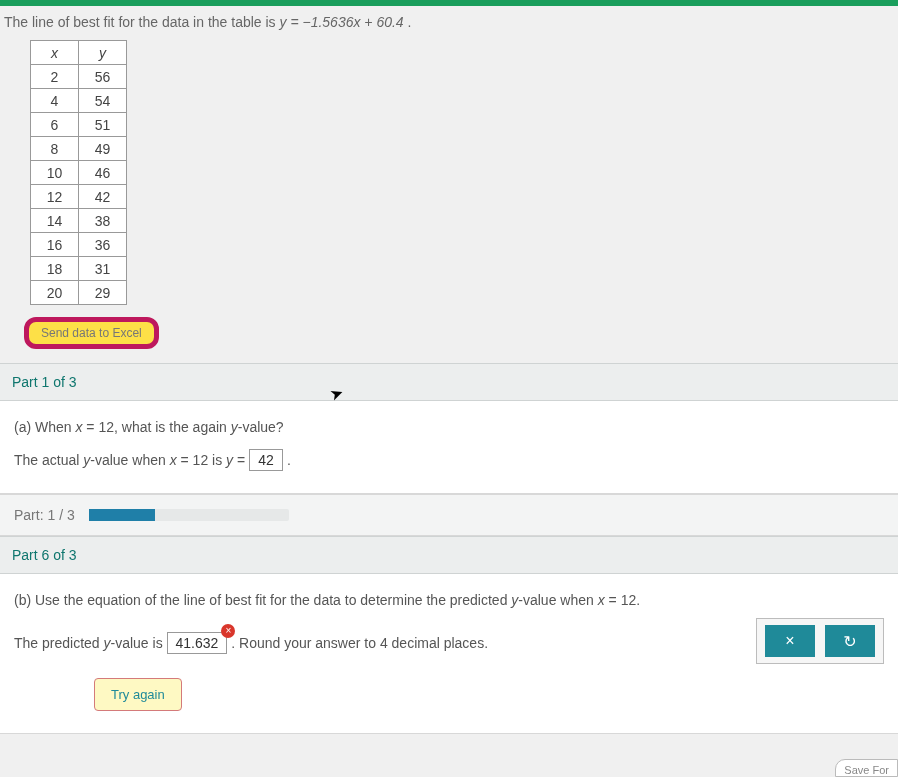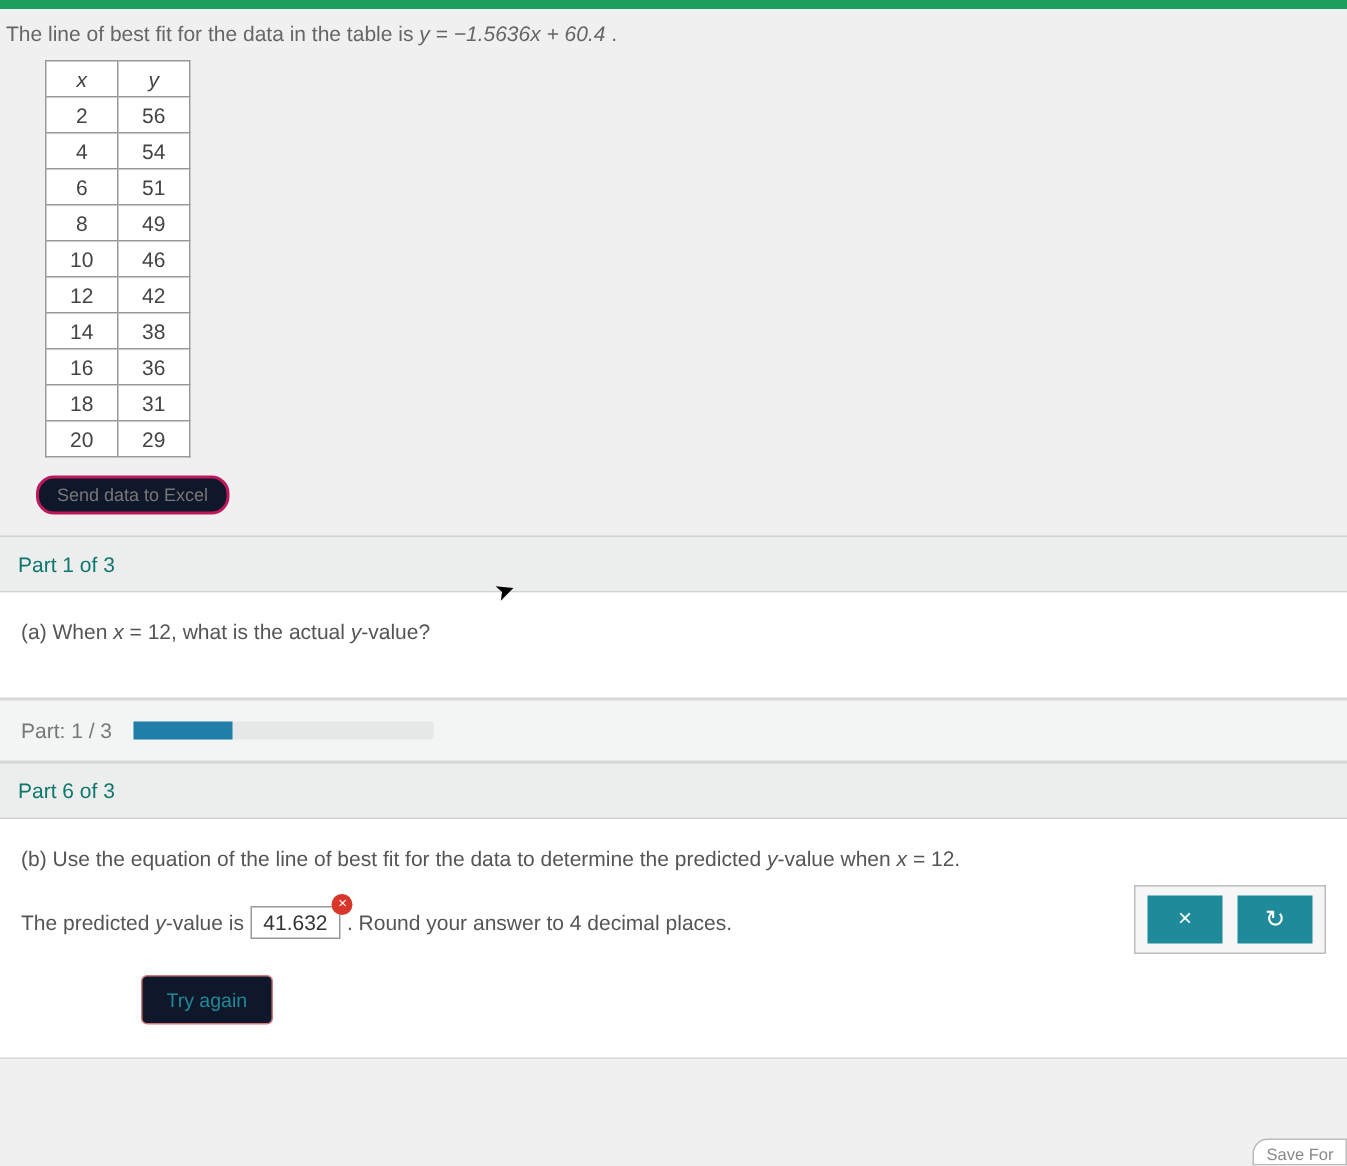"Send data to Excel" .send-excel { background: #0f172a -> #fde047; border: 2px solid #be185d -> 5px solid #be185d }
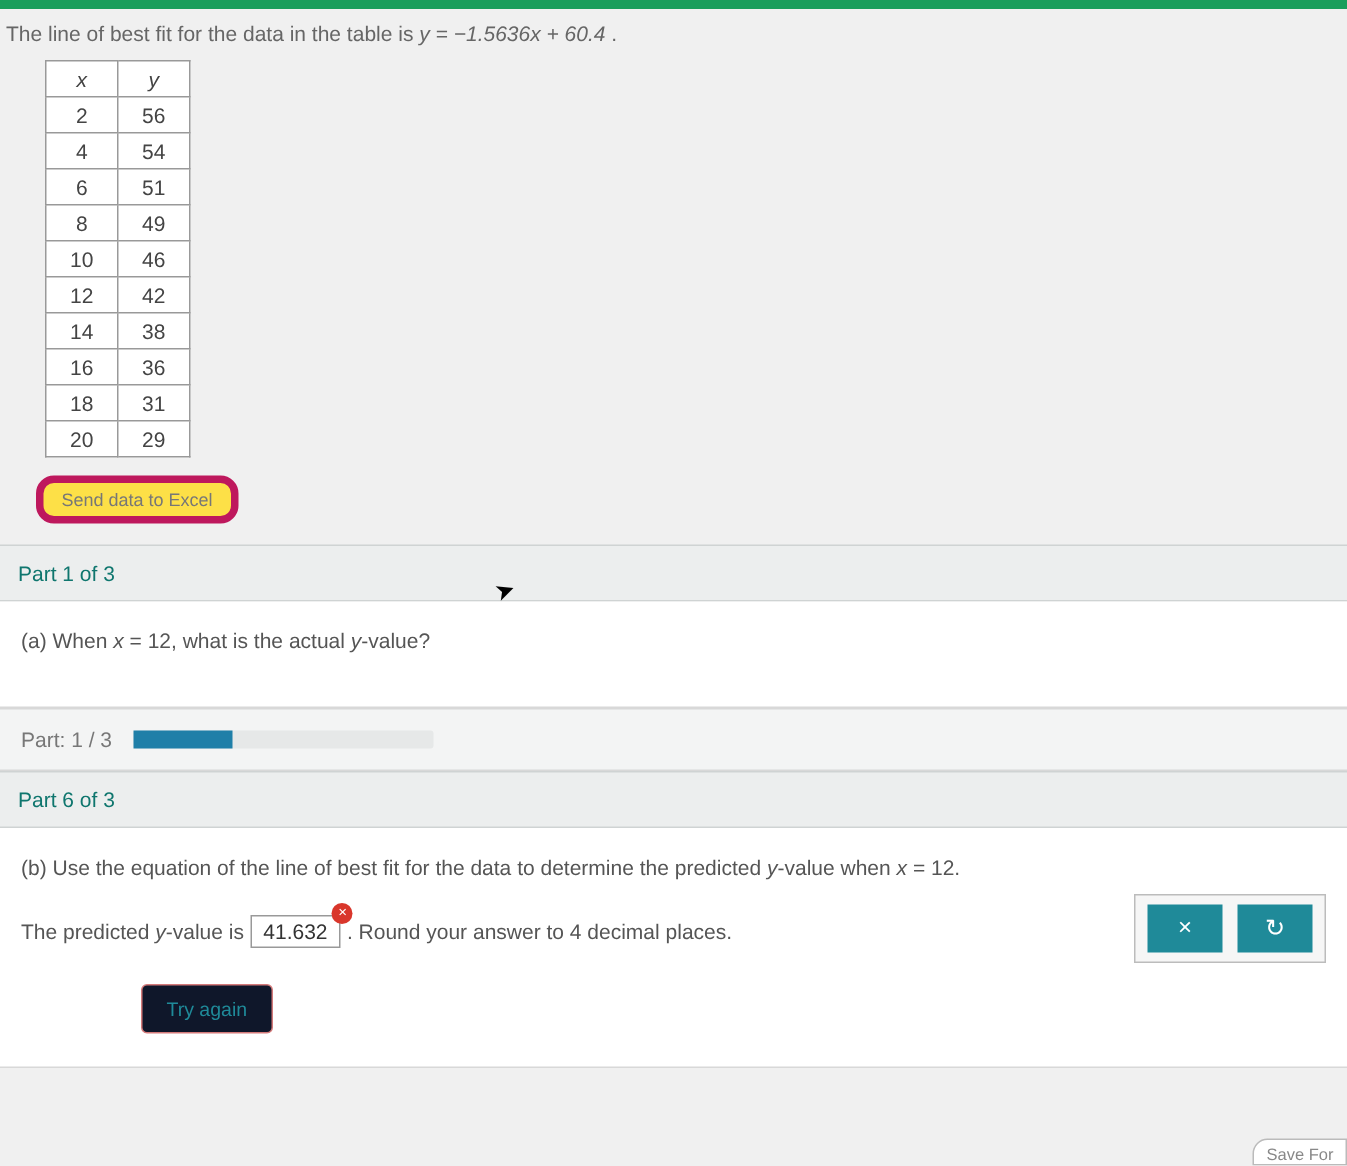"= 12, what is the" span { text: actual -> again }
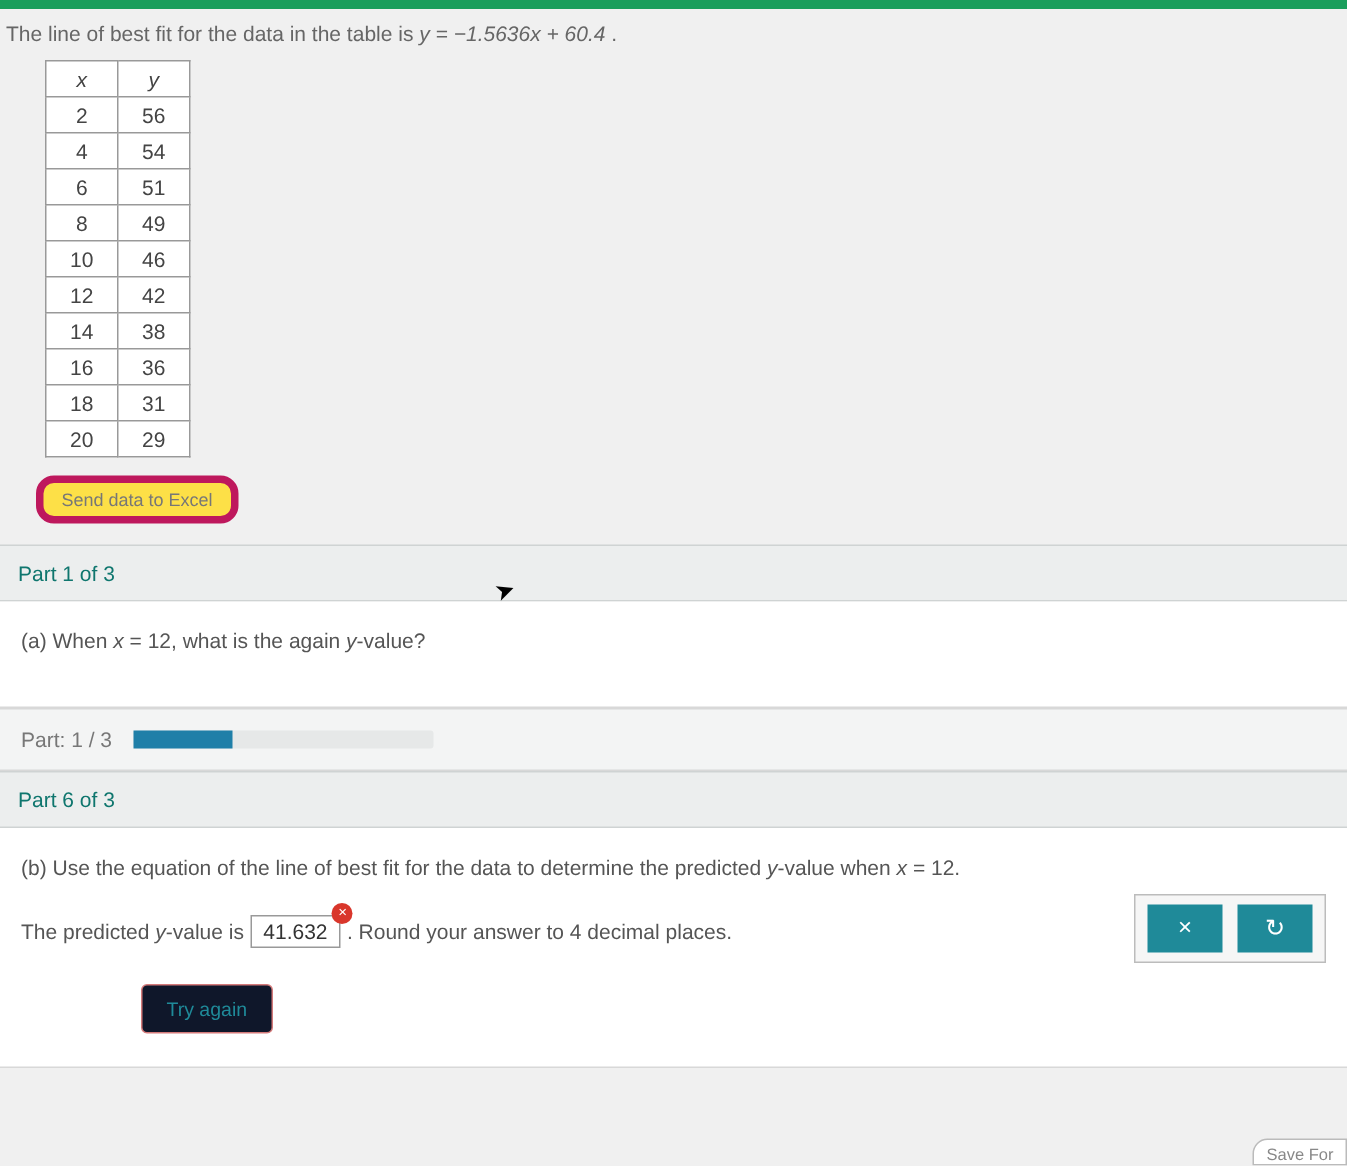"The actual y-value when x" div { html: none -> <div> <span>The actual </span><span>y</span><span>-value when </span><span>x</span><span> = 12 is </span><span>y</span><span> = </span> <span>42</span> <span>.</span> </div> }
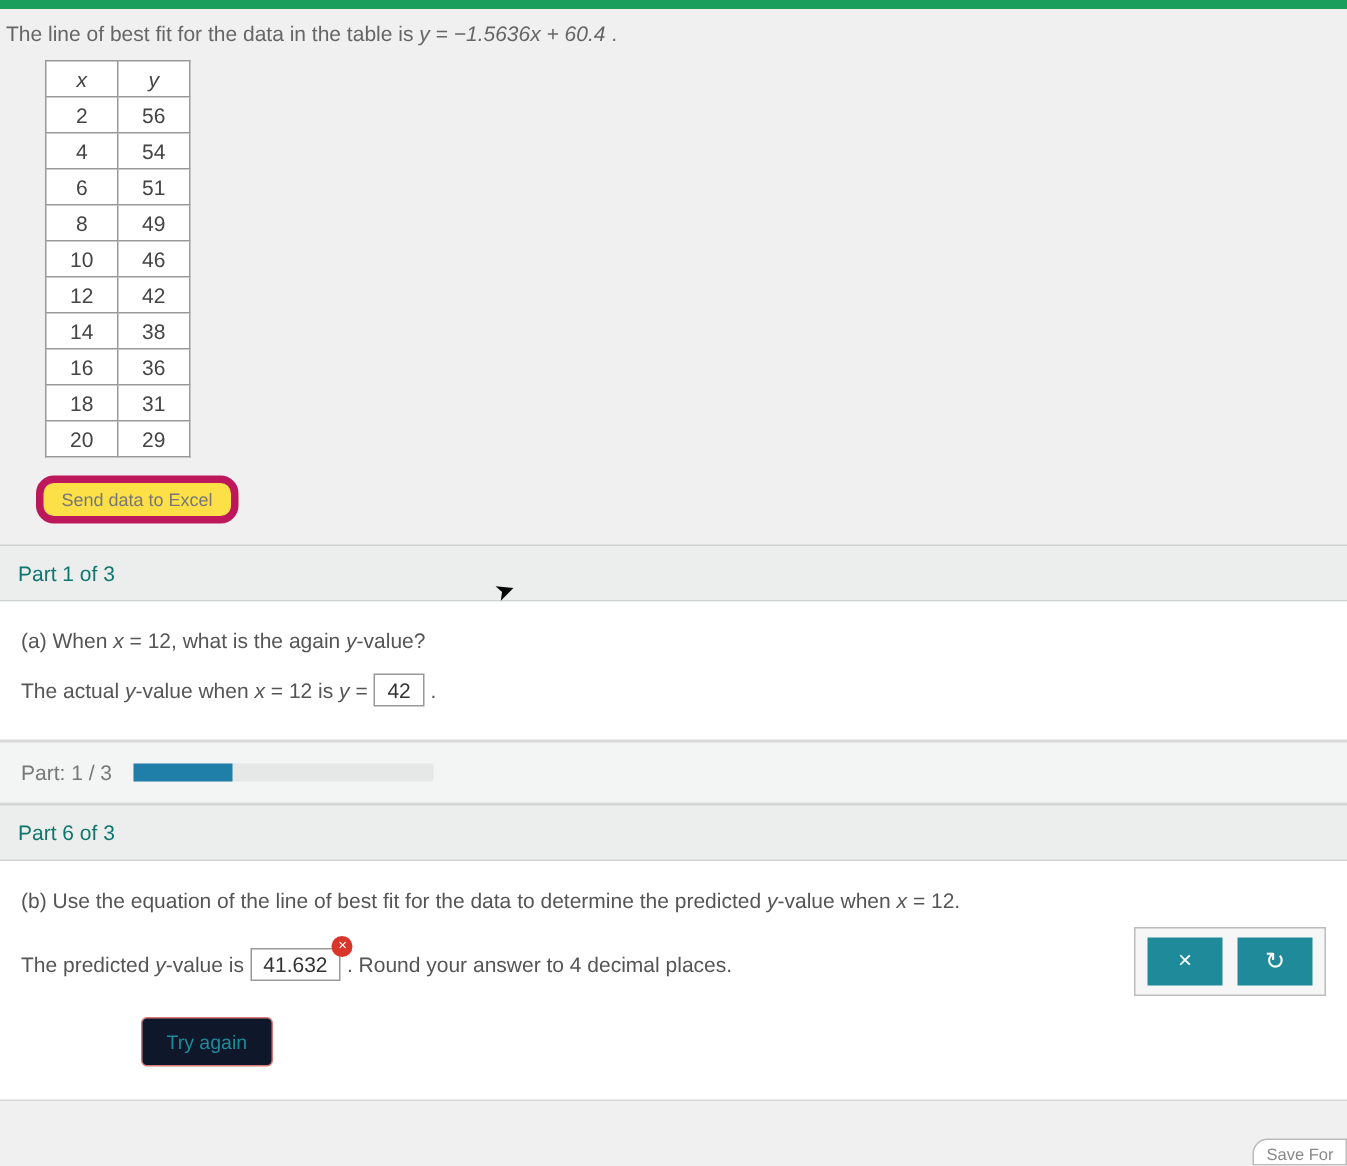"Try again" .try-again { background: #0f172a -> #fef9c3 }
